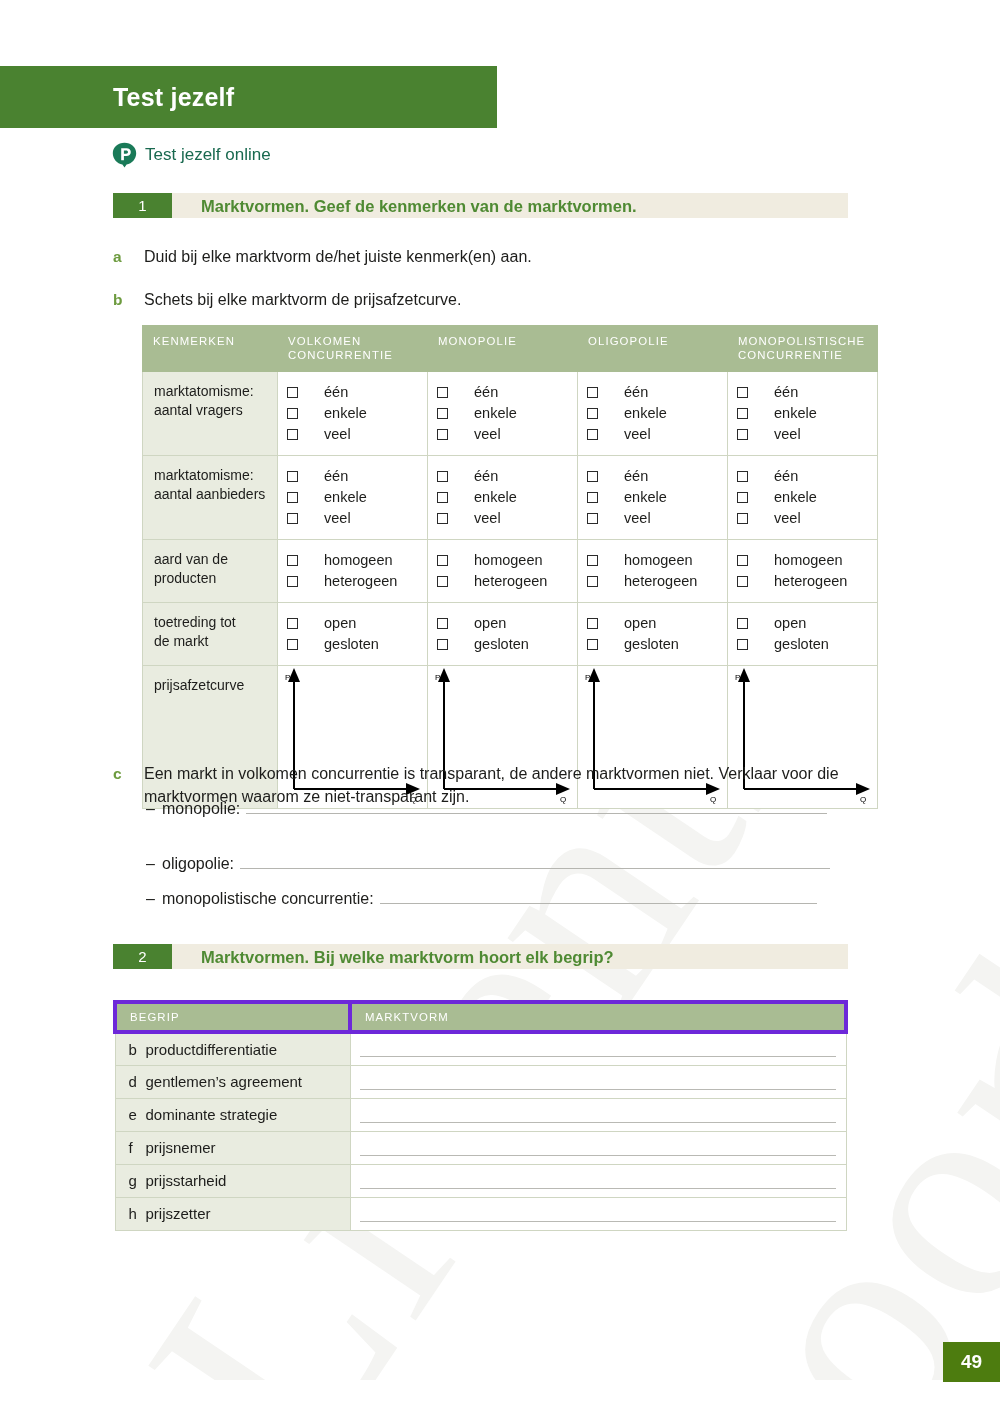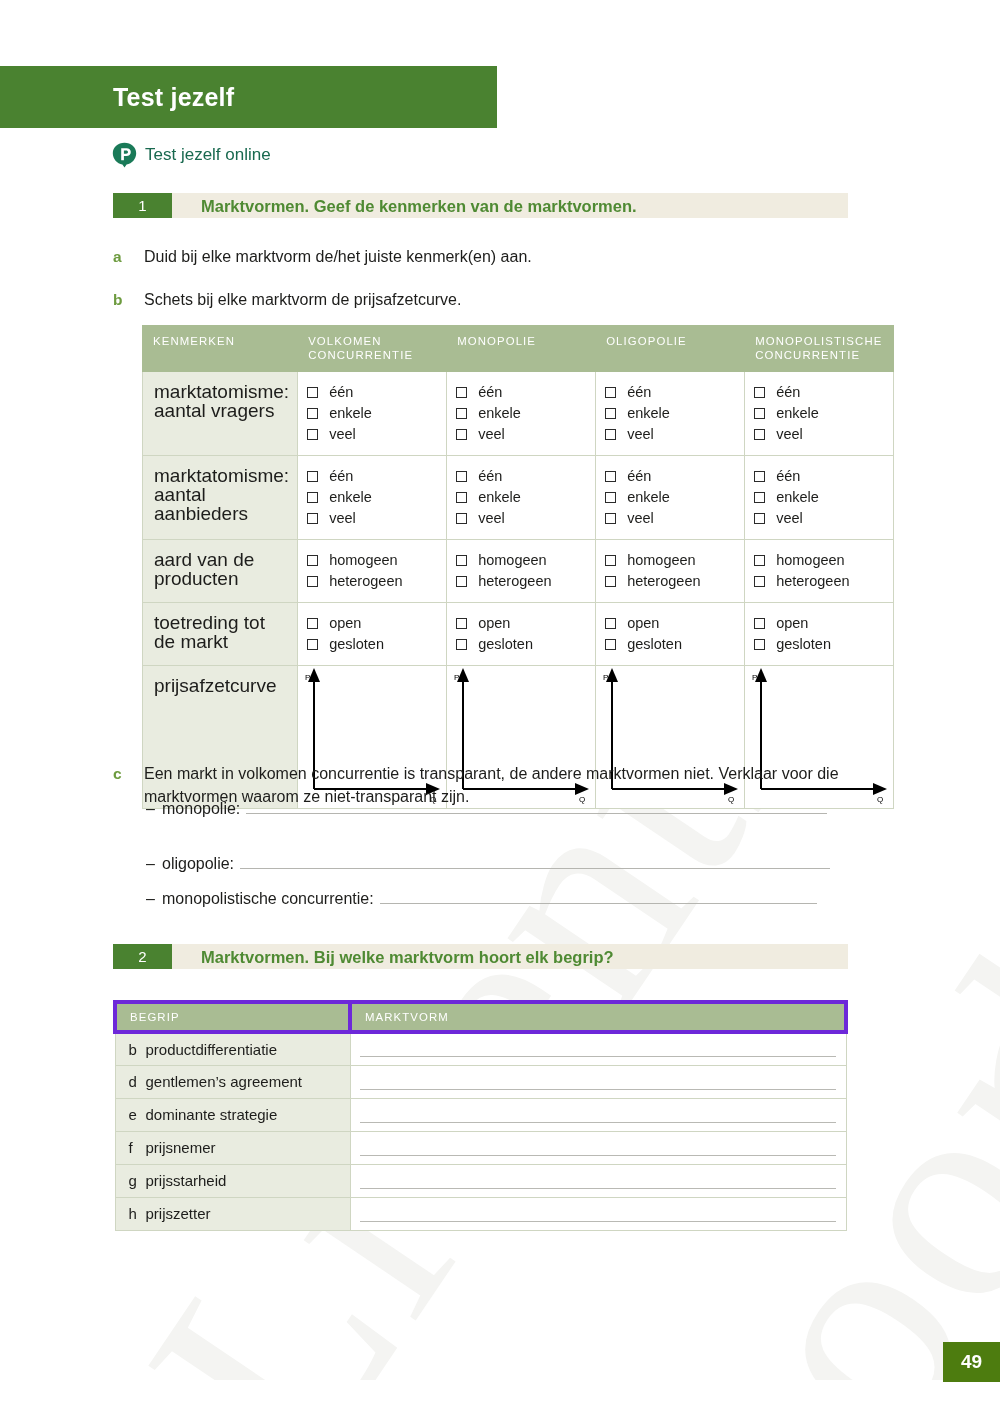"marktatomisme:" .tbl1 td.rowhead { font-size: 19px -> 14px }
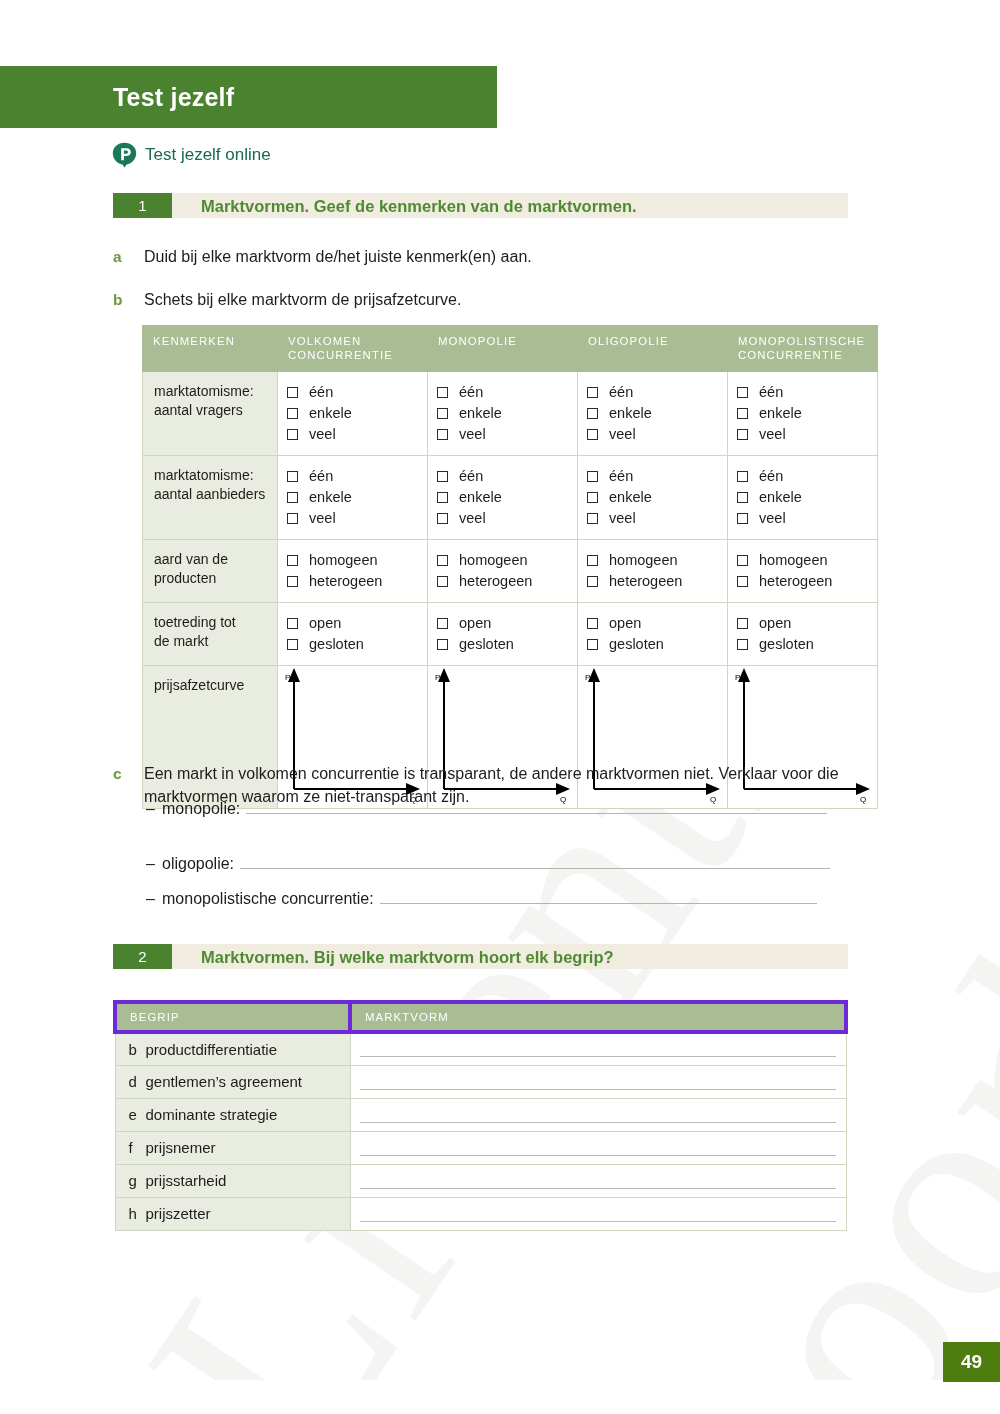"één" .opt { gap: 11px -> 26px }
